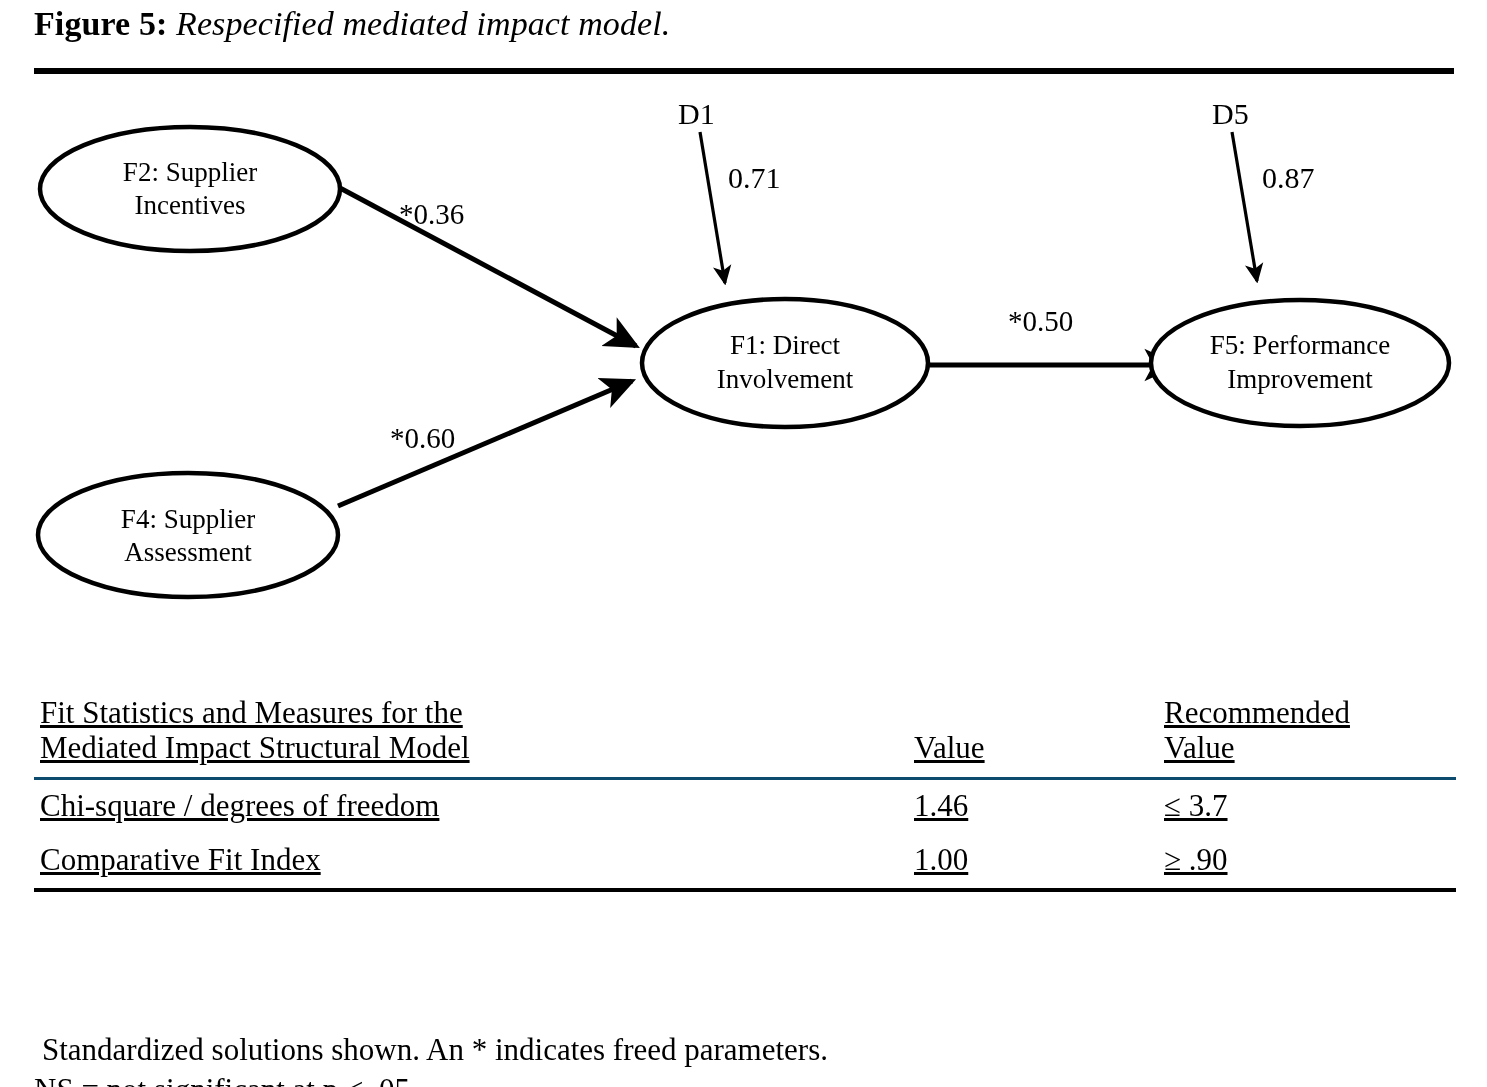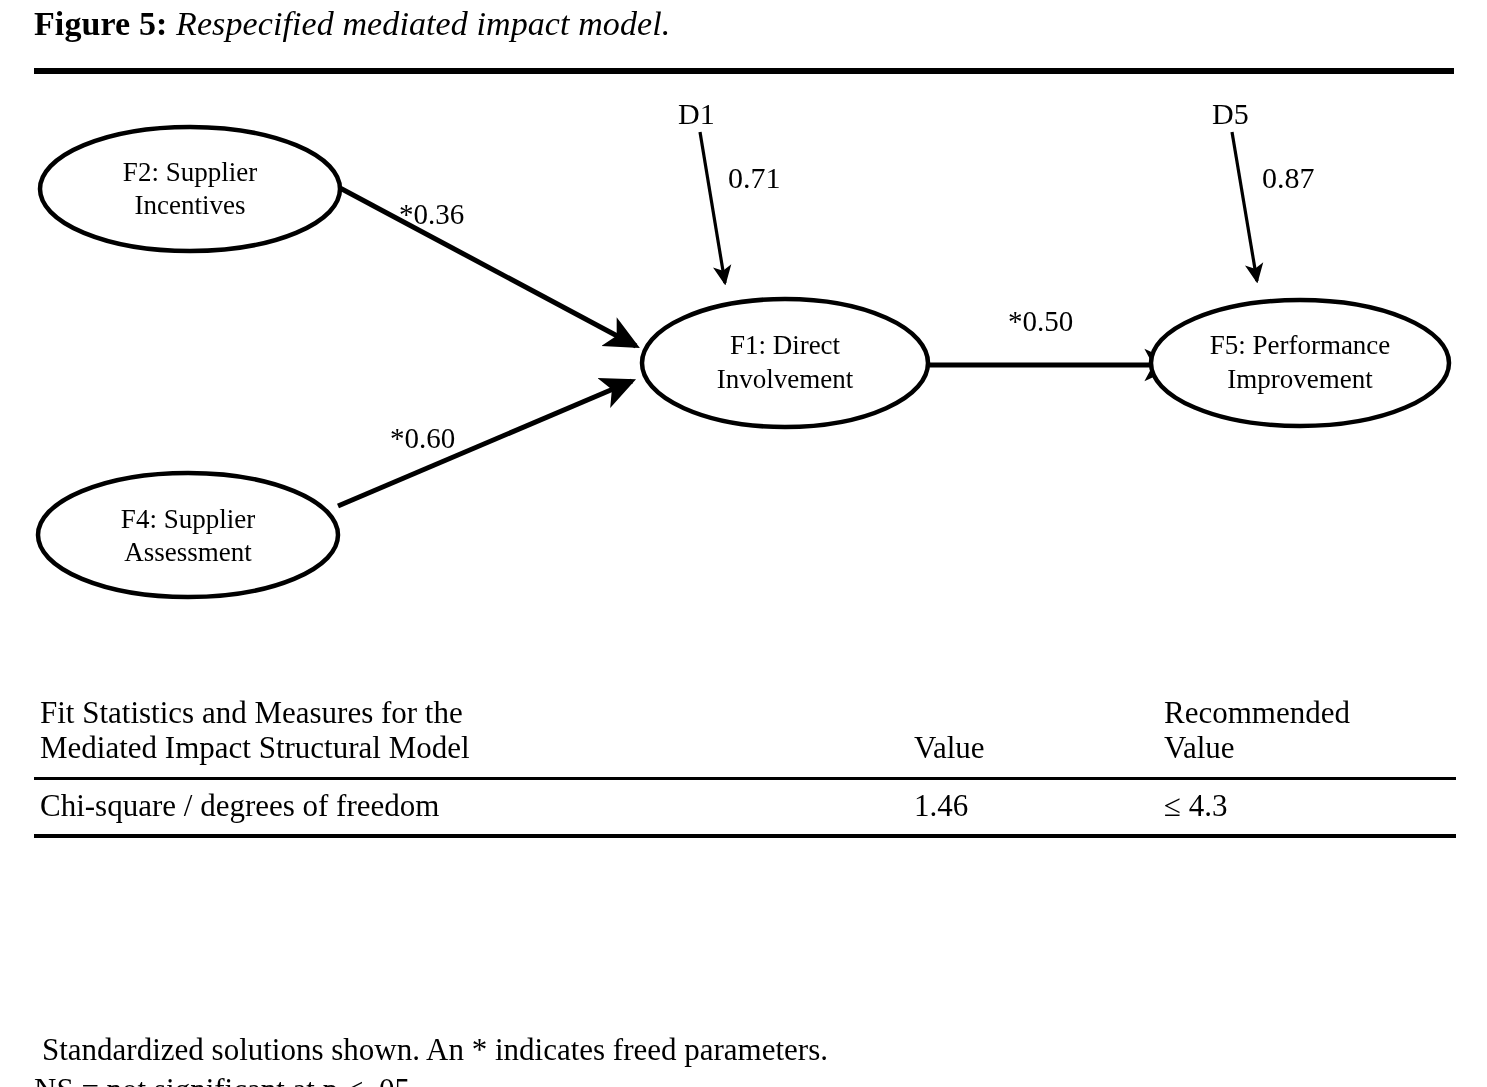"Fit Statistics and Measures for" #fit-table-wrap { text-decoration: none -> underline }
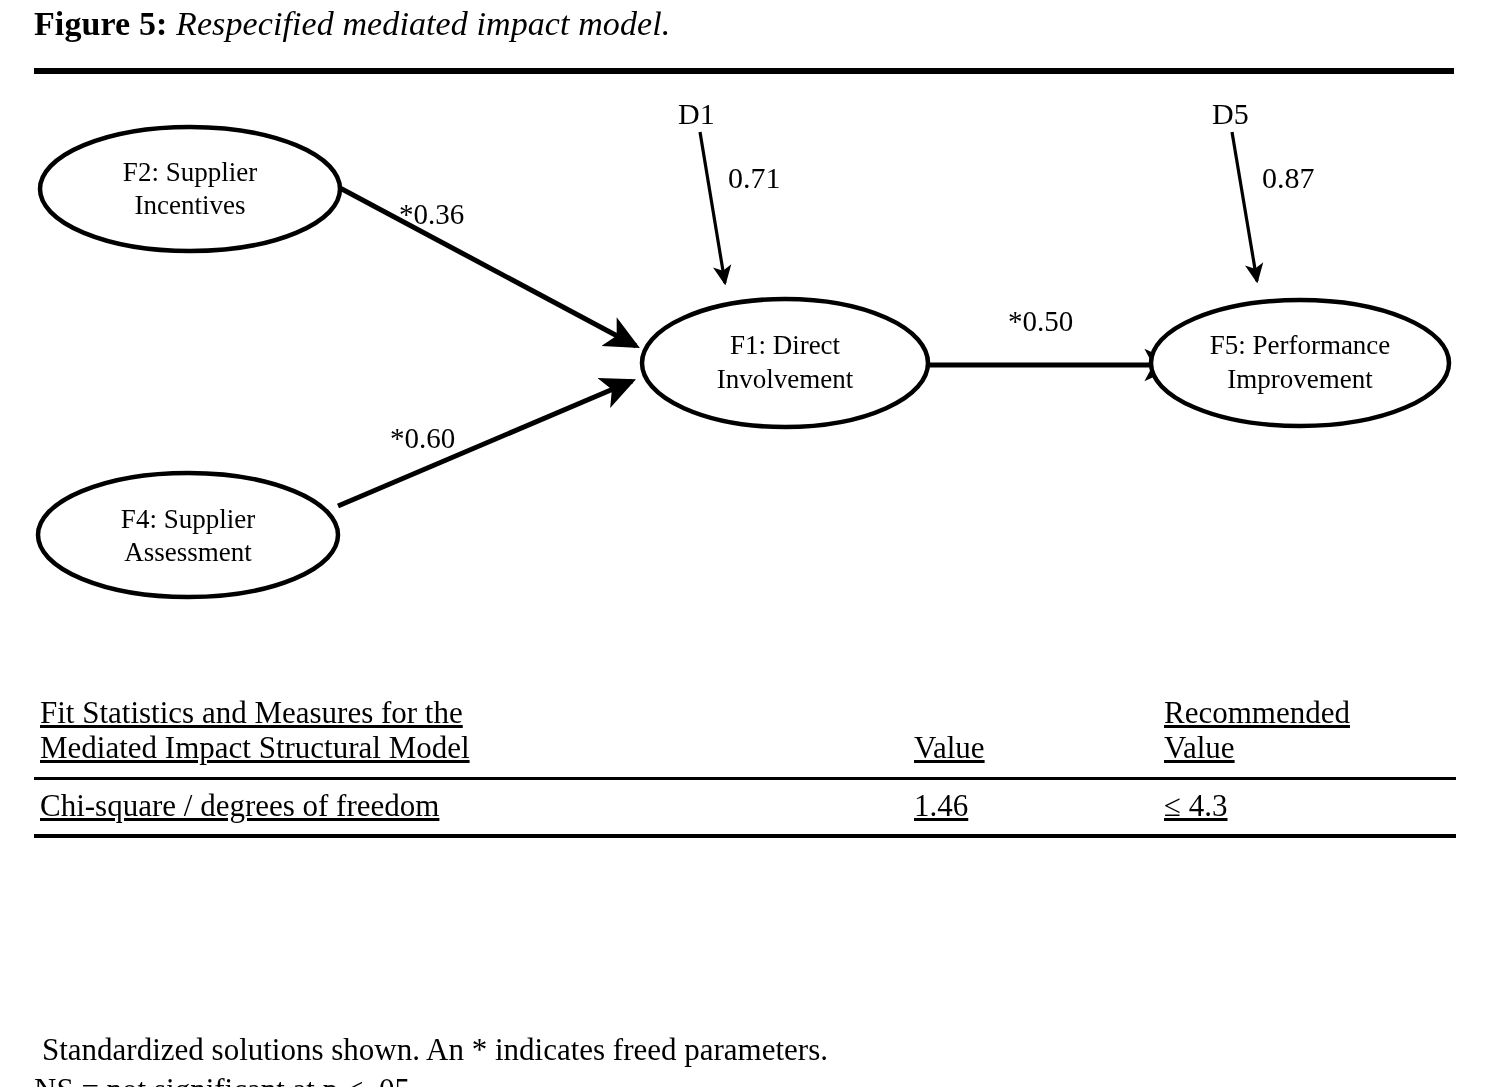"Chi-square / degrees of freedom" .rule-mid td { border-top: 3px solid #000000 -> 3px solid #0c4a6e }
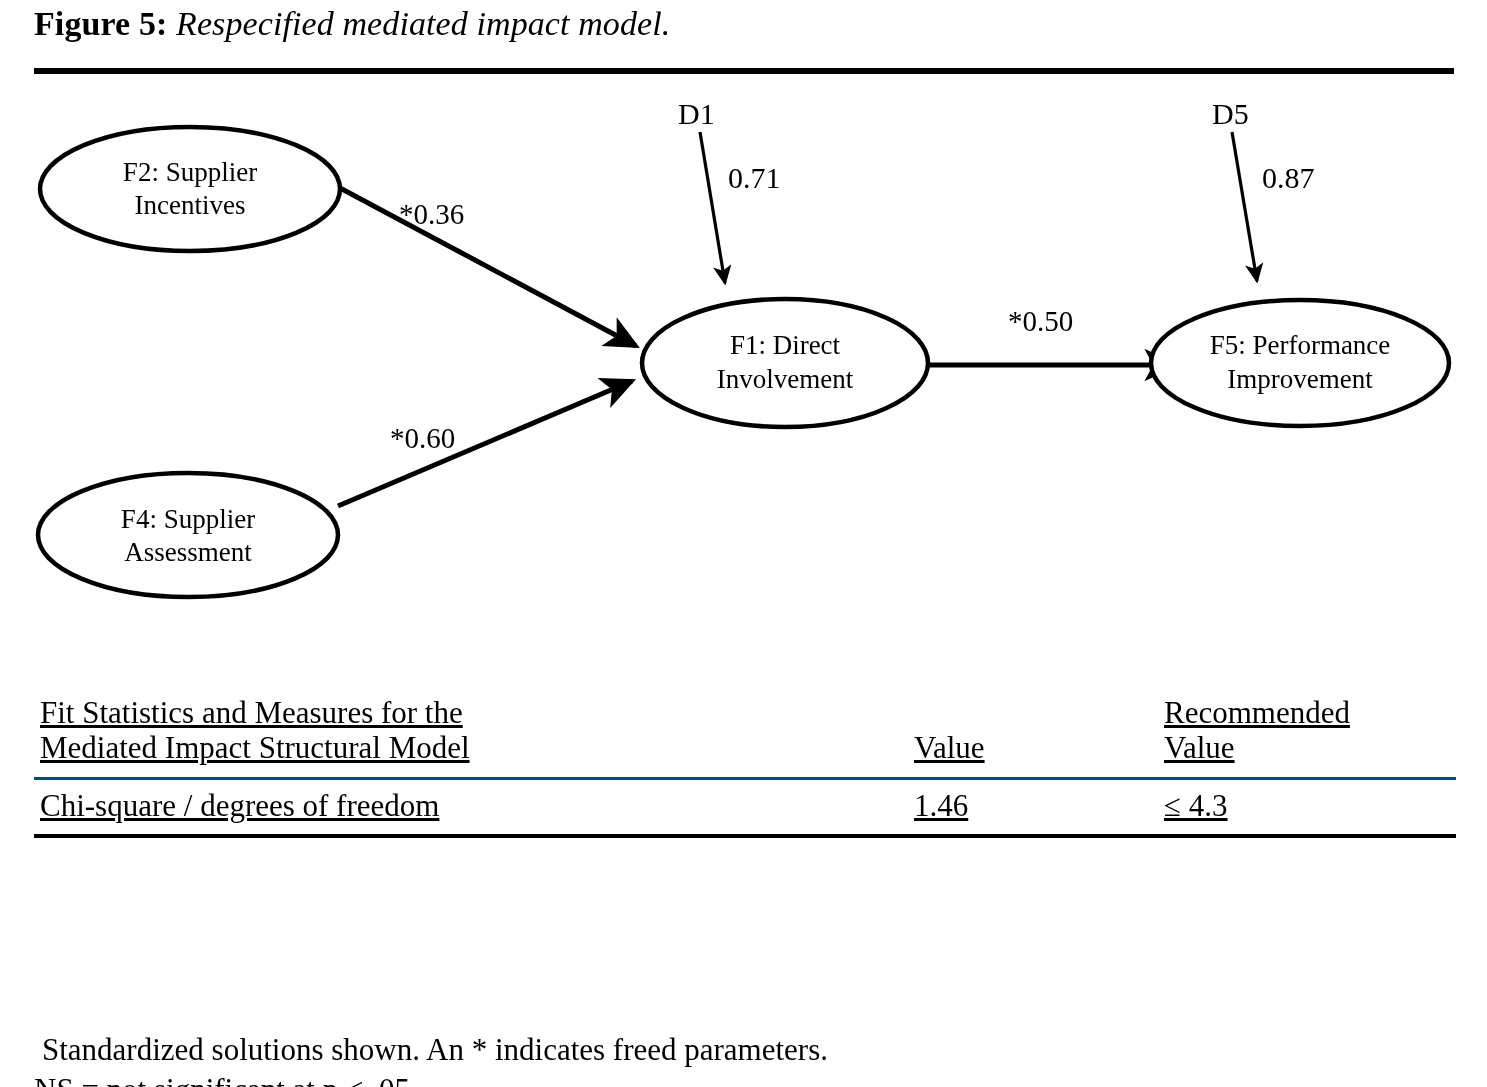"≤ 4.3" td.rec-cell { text: 4.3 -> 3.7 }
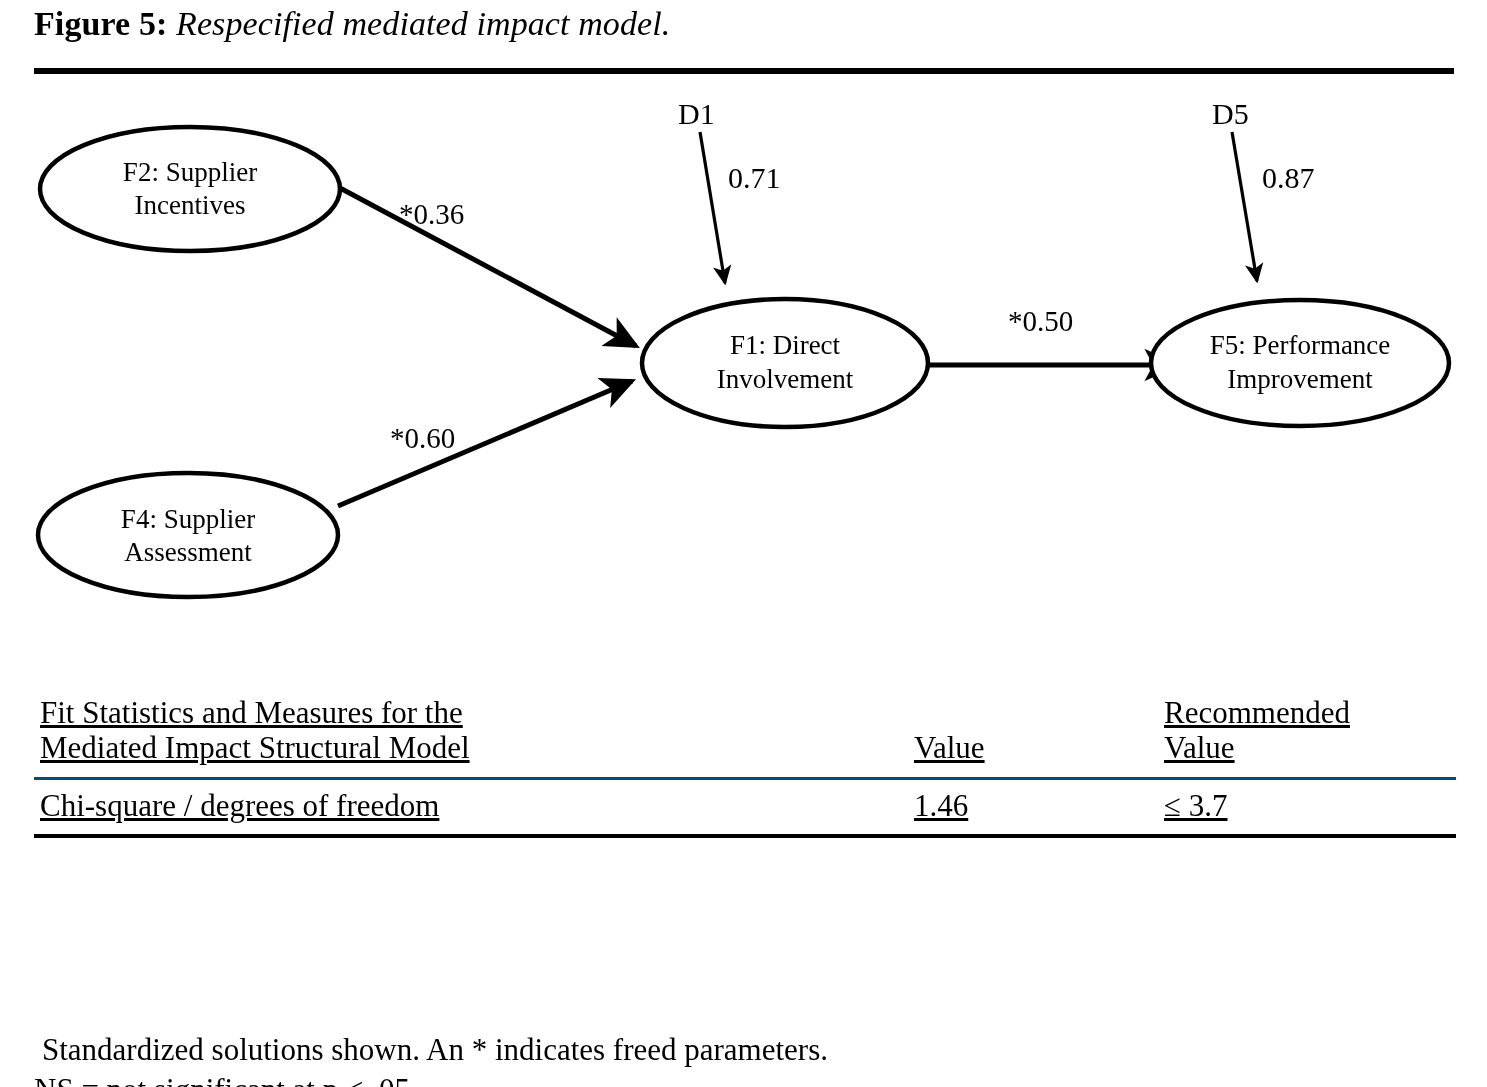"Comparative Fit Index" tr.body-row { html: none -> <tr> <td>Comparative Fit Index</td> <td>1.00</td> <td>≥ .90</td> </tr> }
